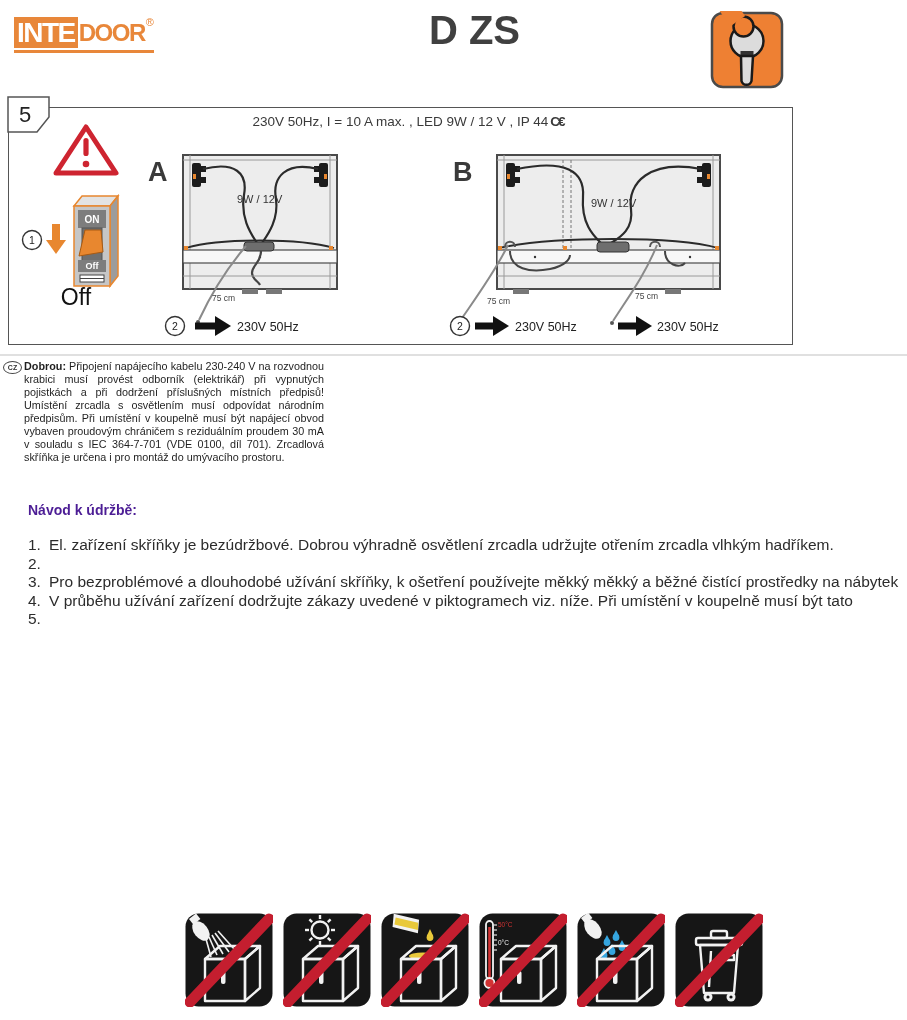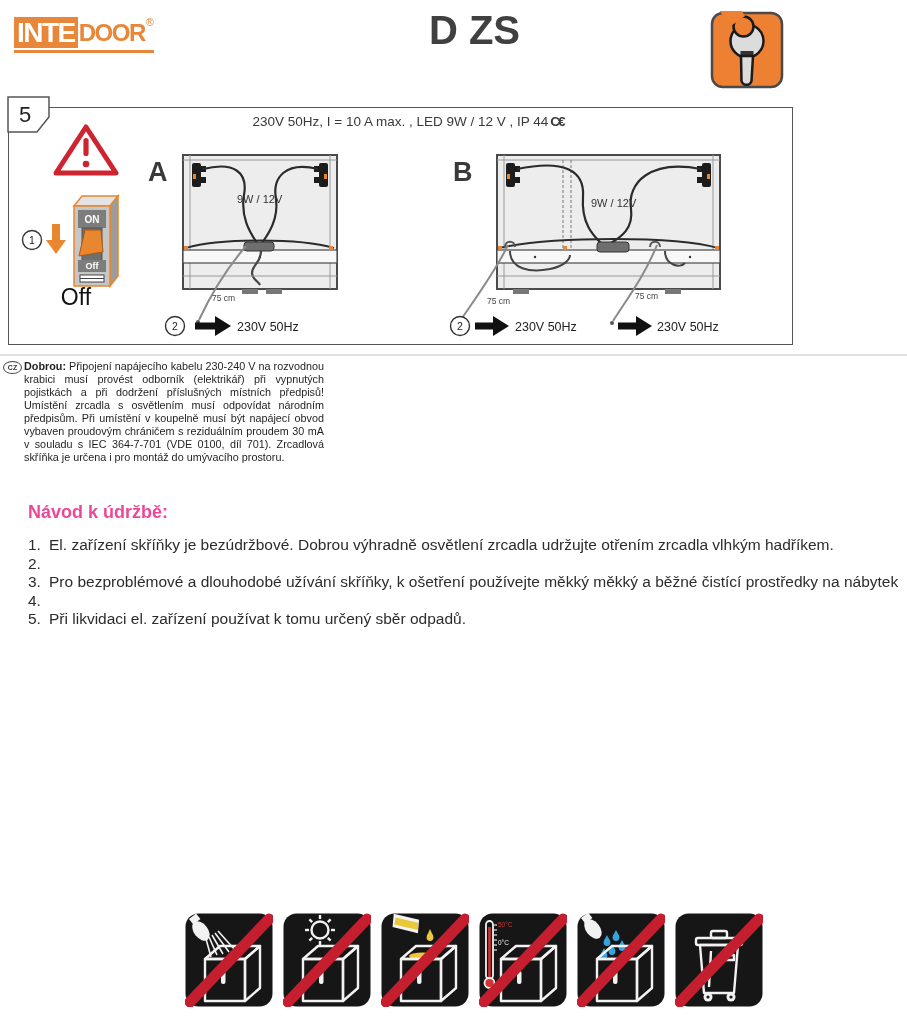"Návod k údržbě:" .mhead { color: #ec4899 -> #4c1d95; font-size: 18px -> 14px }
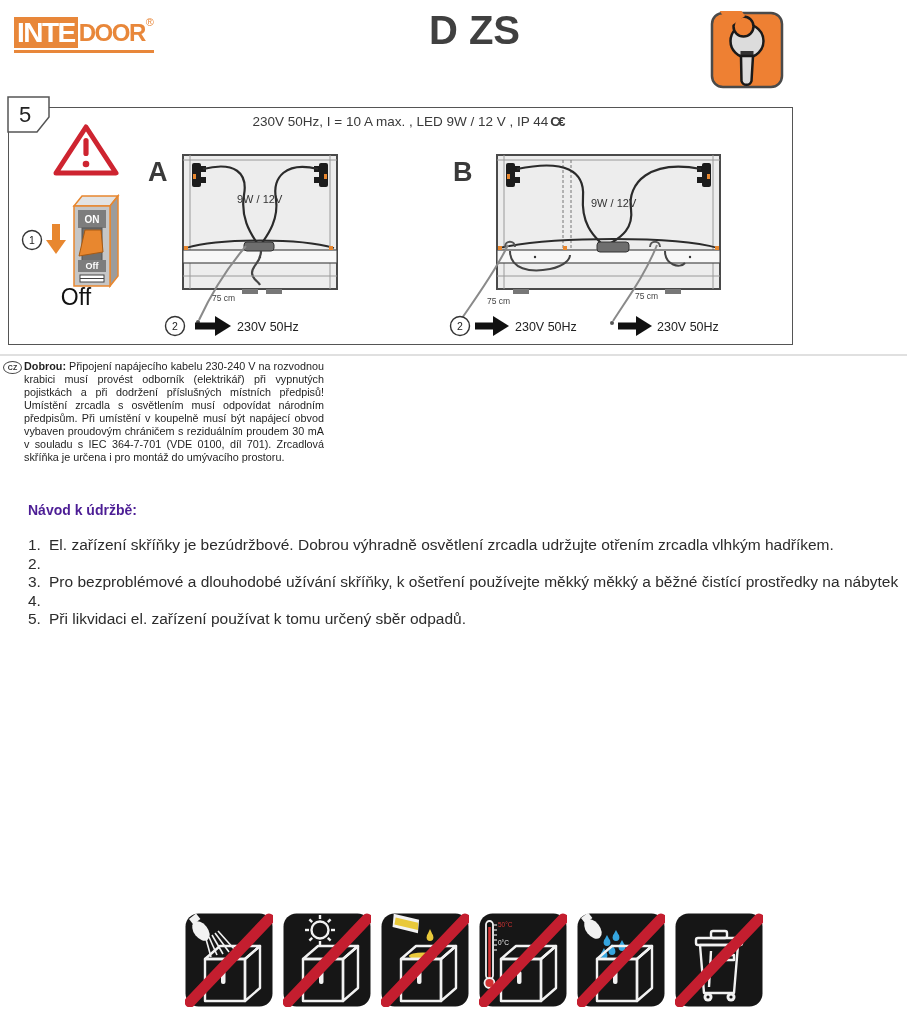"V průběhu užívání zařízení dodržujte" div.iline { html: none -> <div>V průběhu užívání zařízení dodržujte zákazy uvedené v piktogramech viz. níže. Při umístění v koupelně musí být tato</div> }
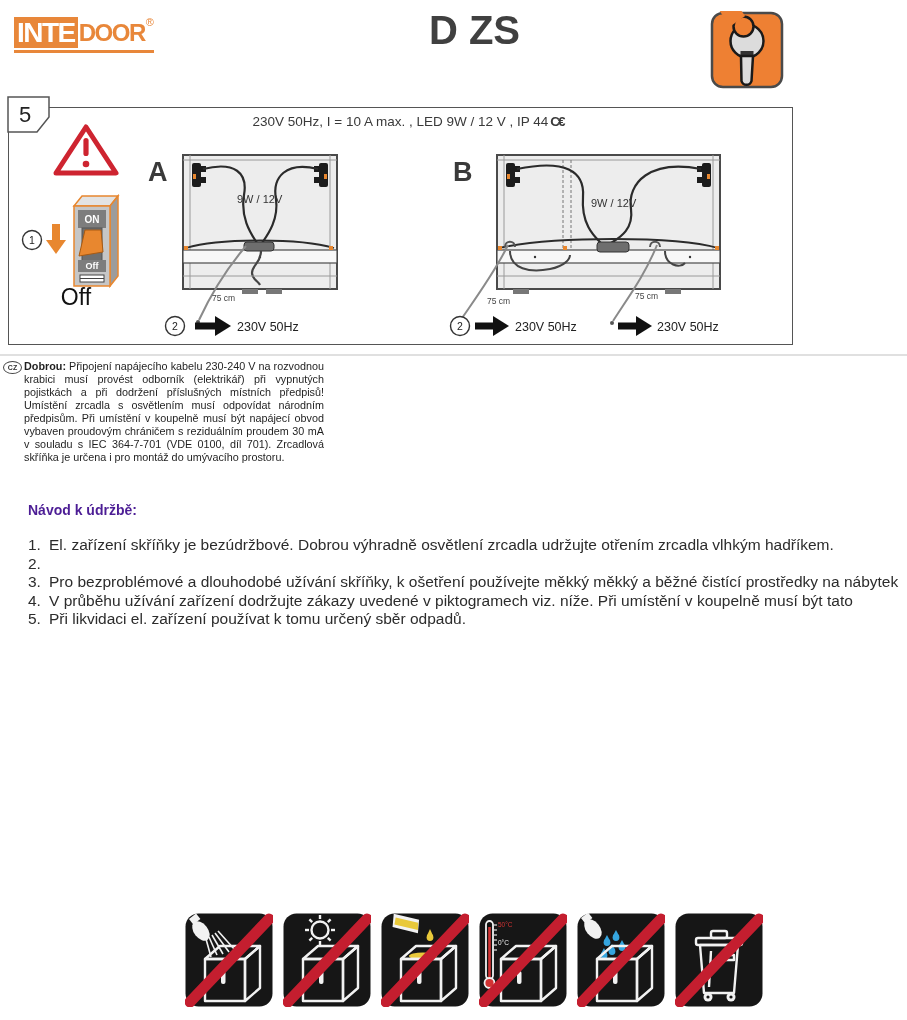"Při likvidaci el. zařízení používat" div { html: <div> <div>Při likvidaci el. zařízení používat k tomu určený sběr odpadů.</div> </div> -> none }
